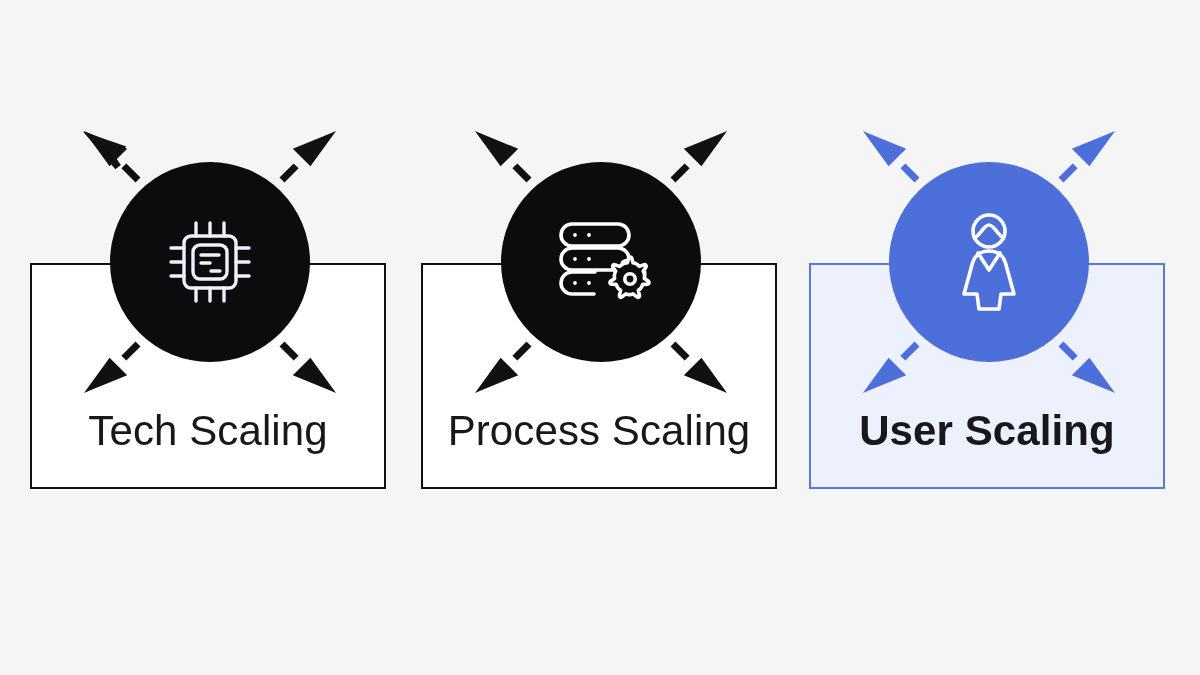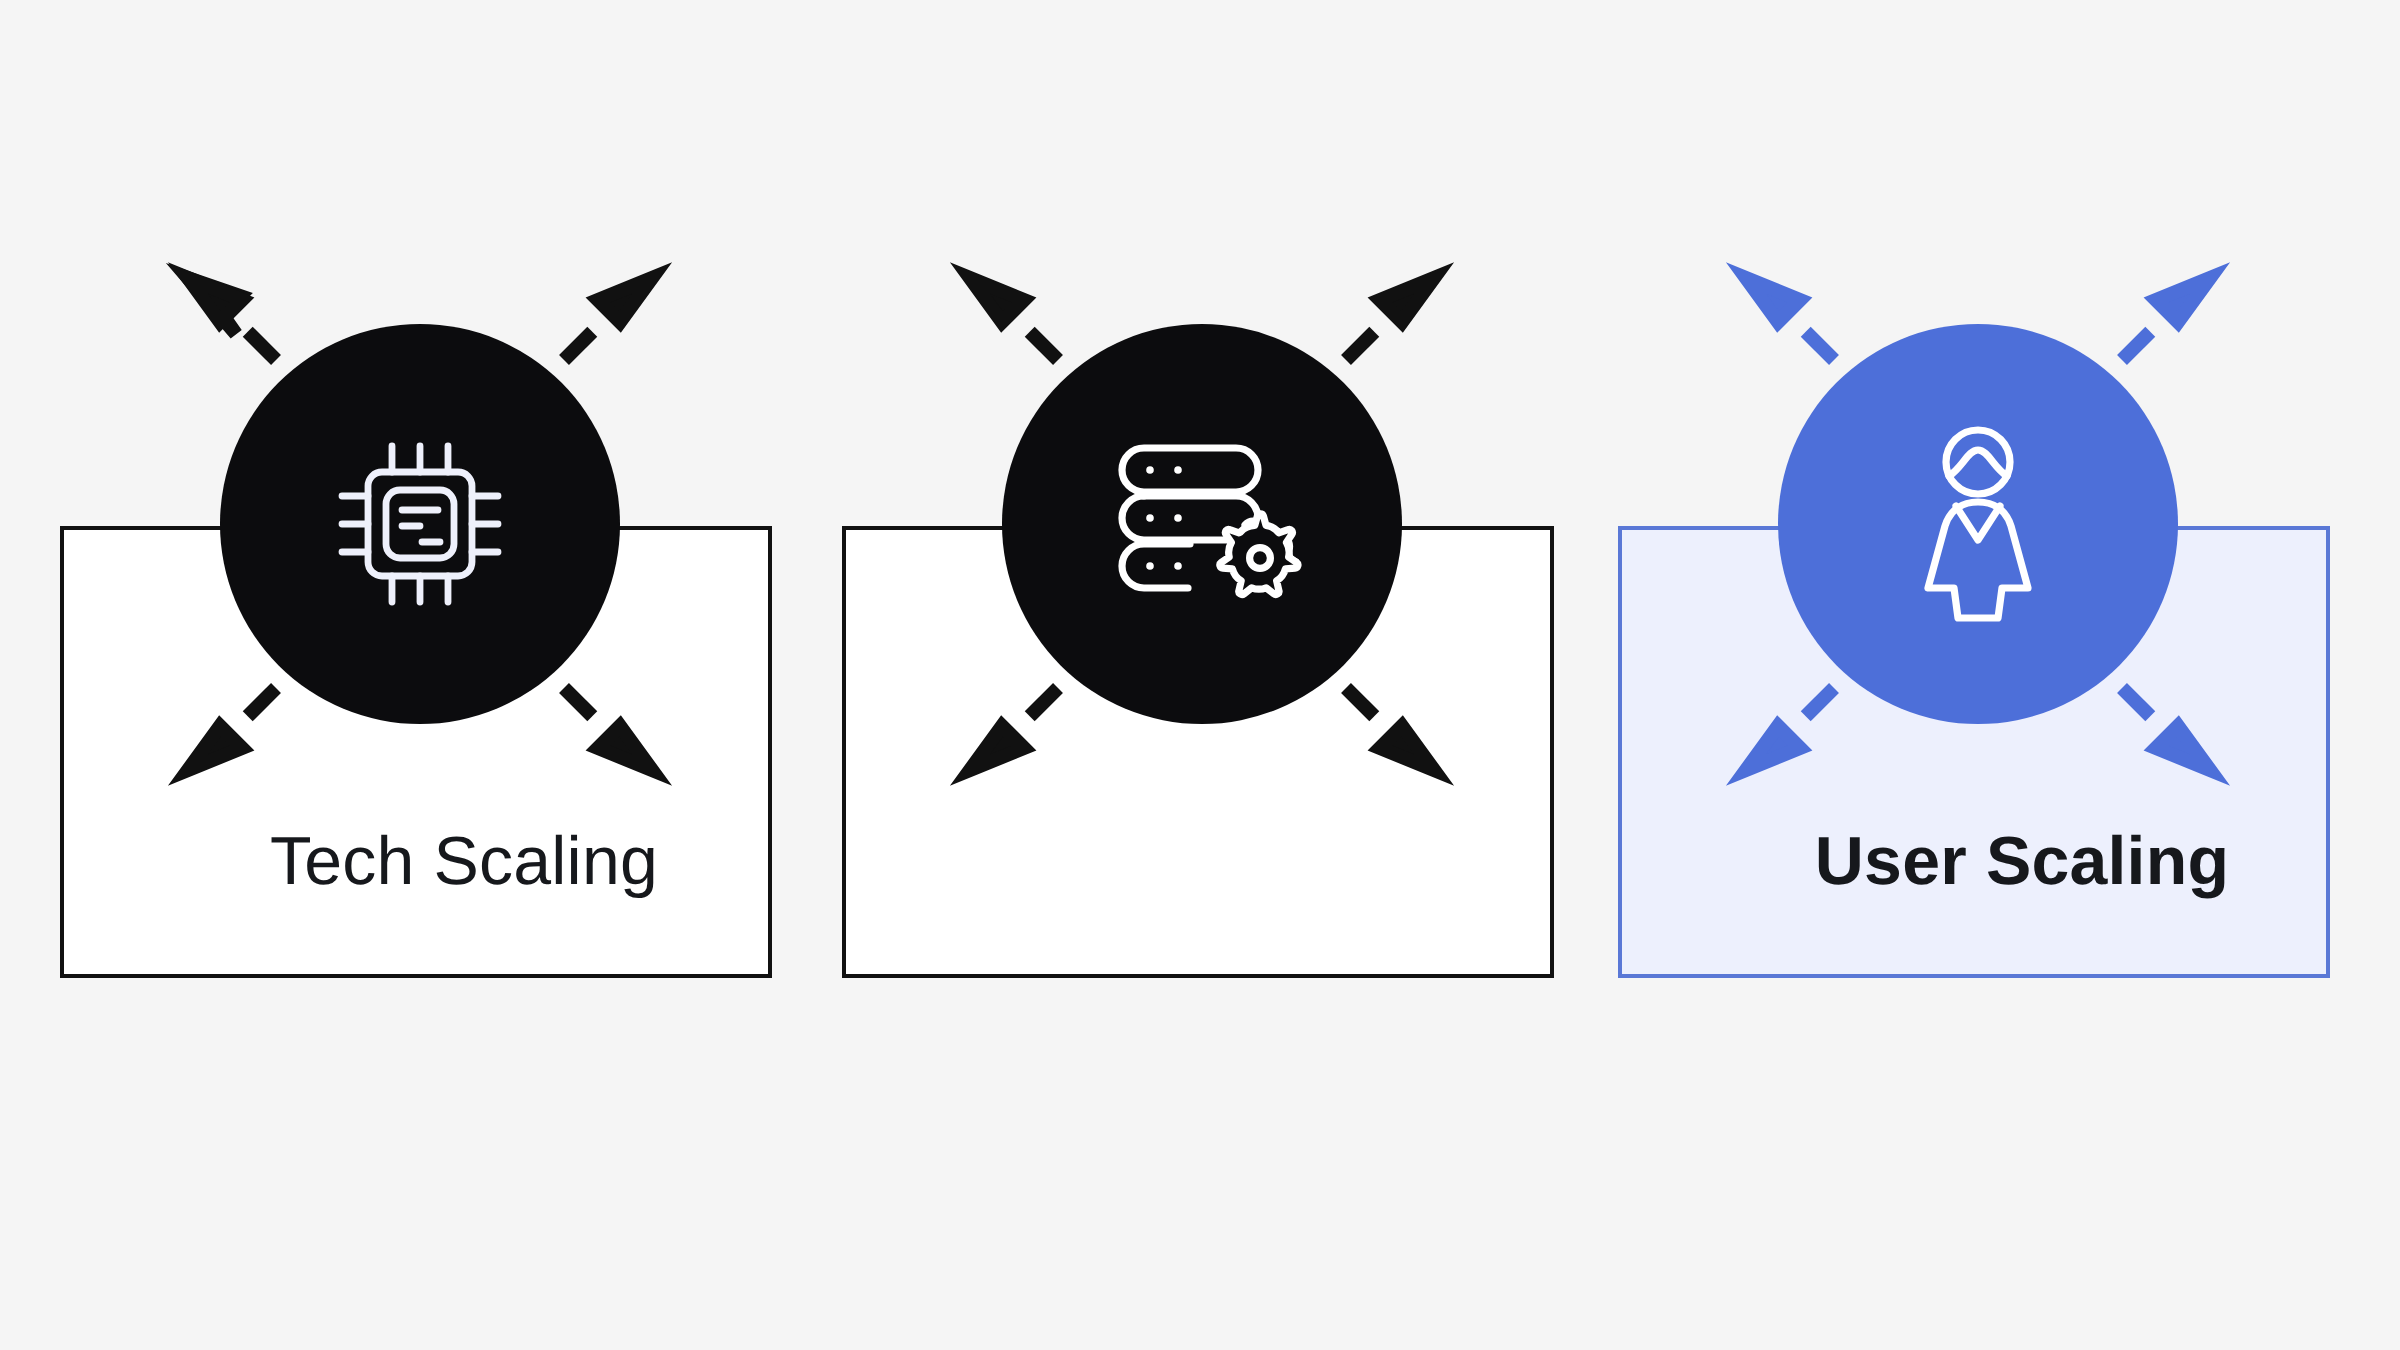"Tech Scaling" .card-label { font-size: 34px -> 42px; margin-left: 24px -> none }
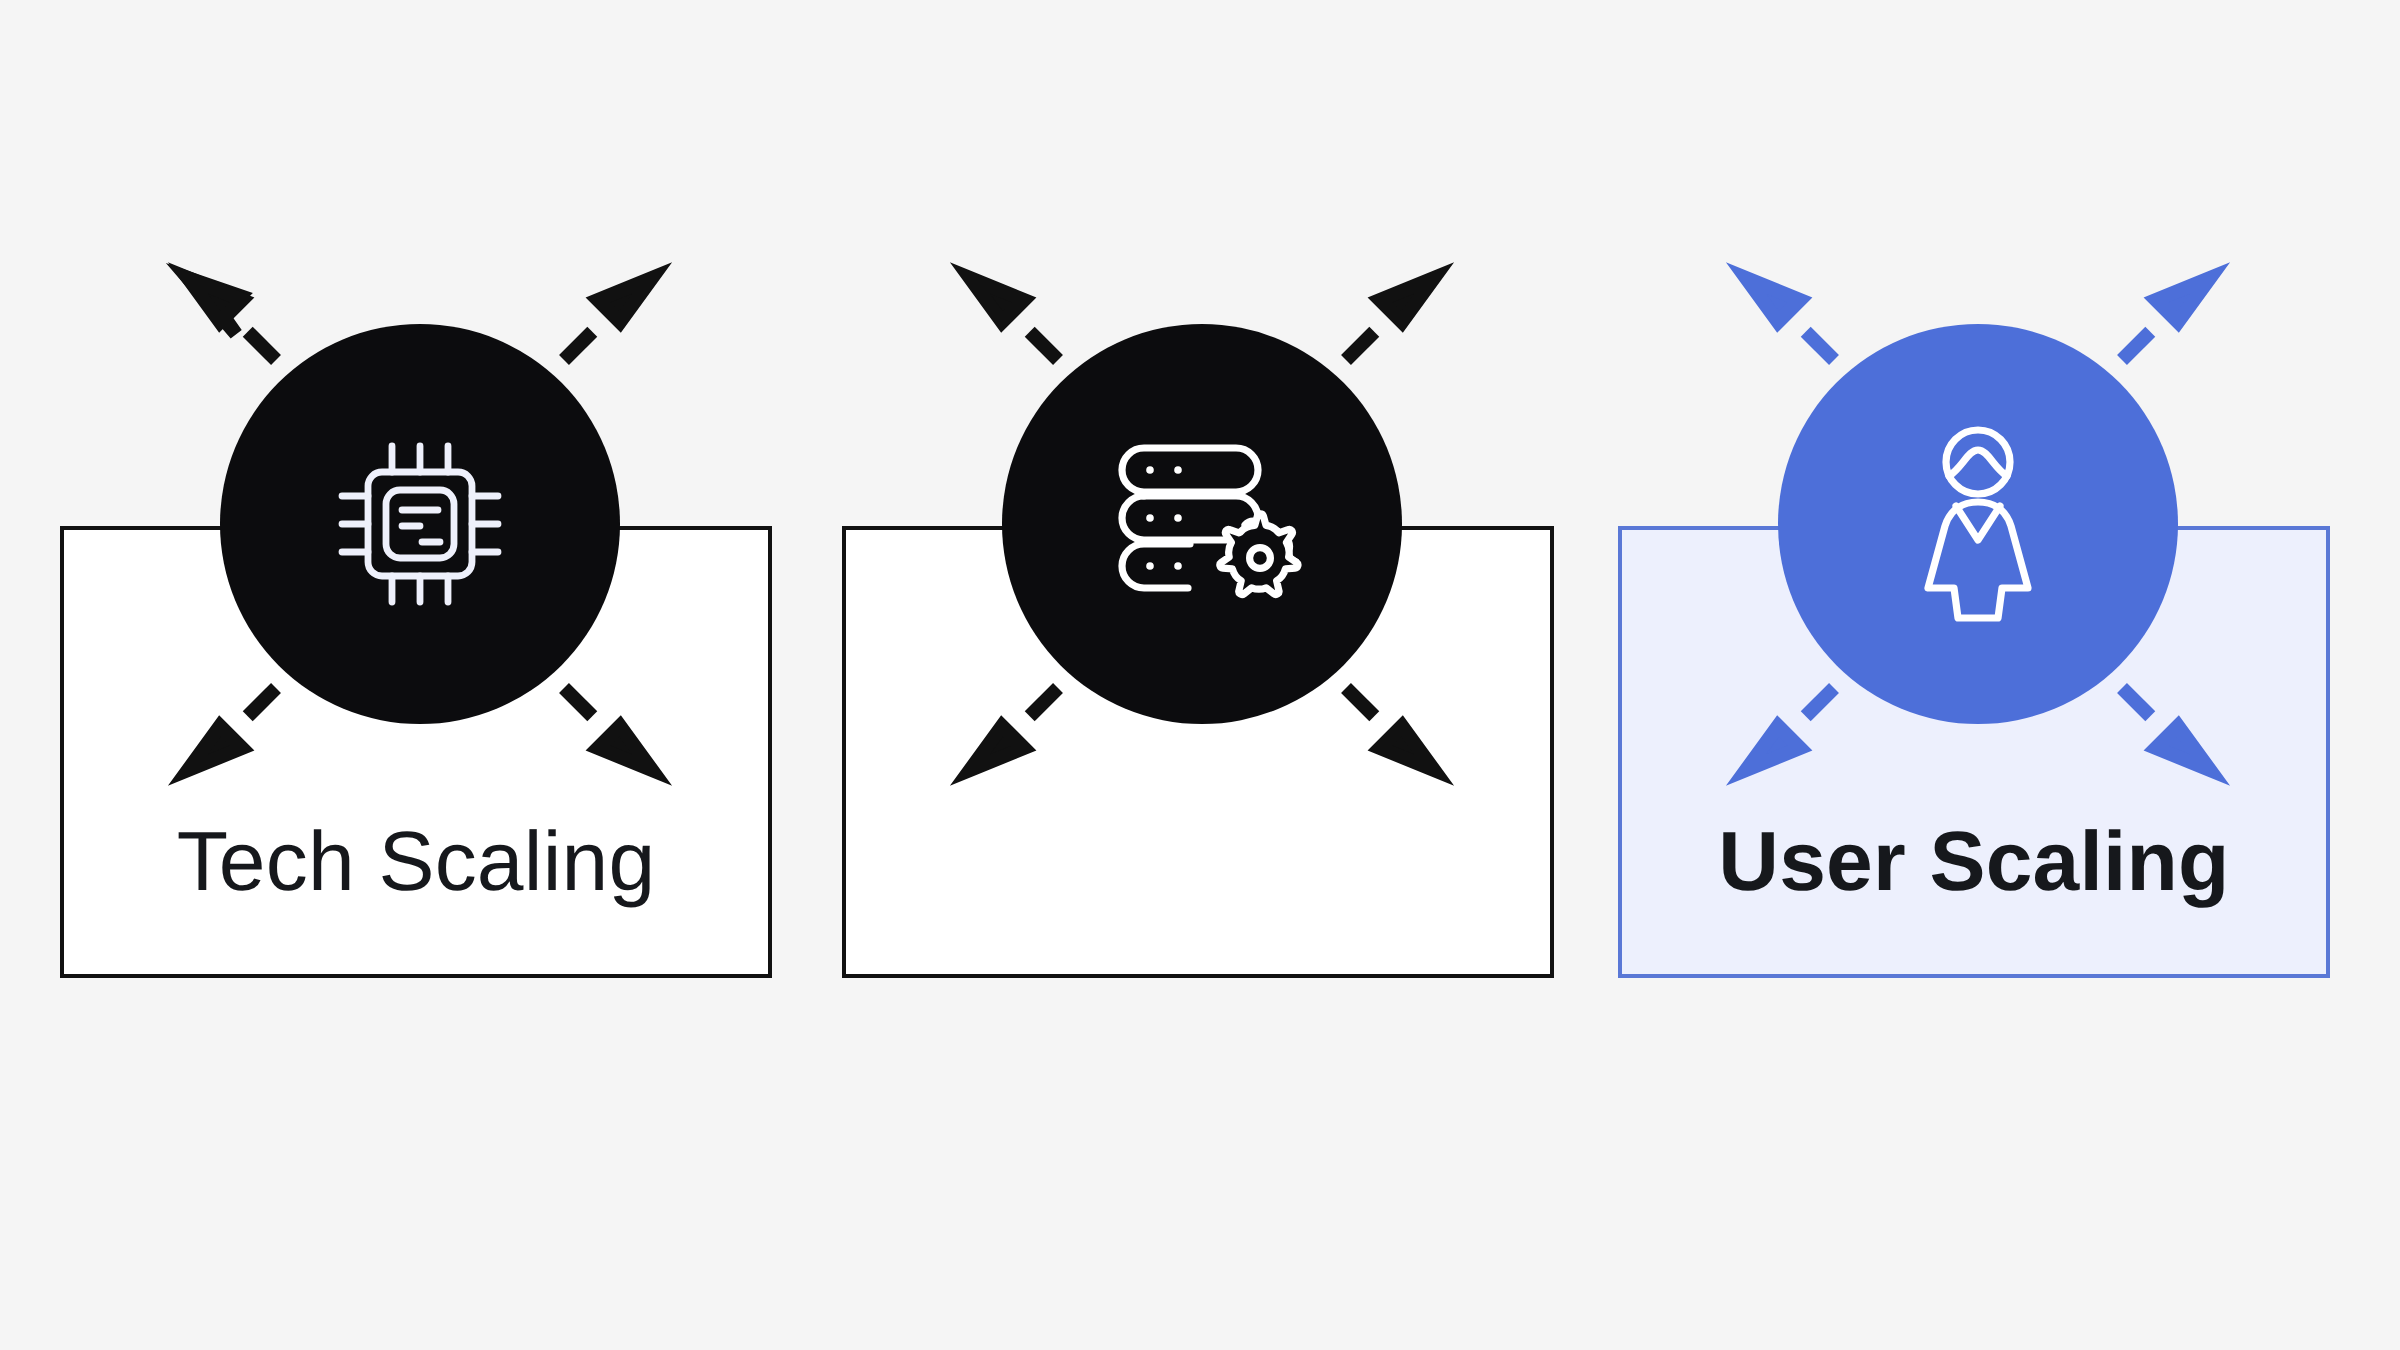"Process Scaling" div.card-label { html: none -> <div>Process Scaling</div> }
